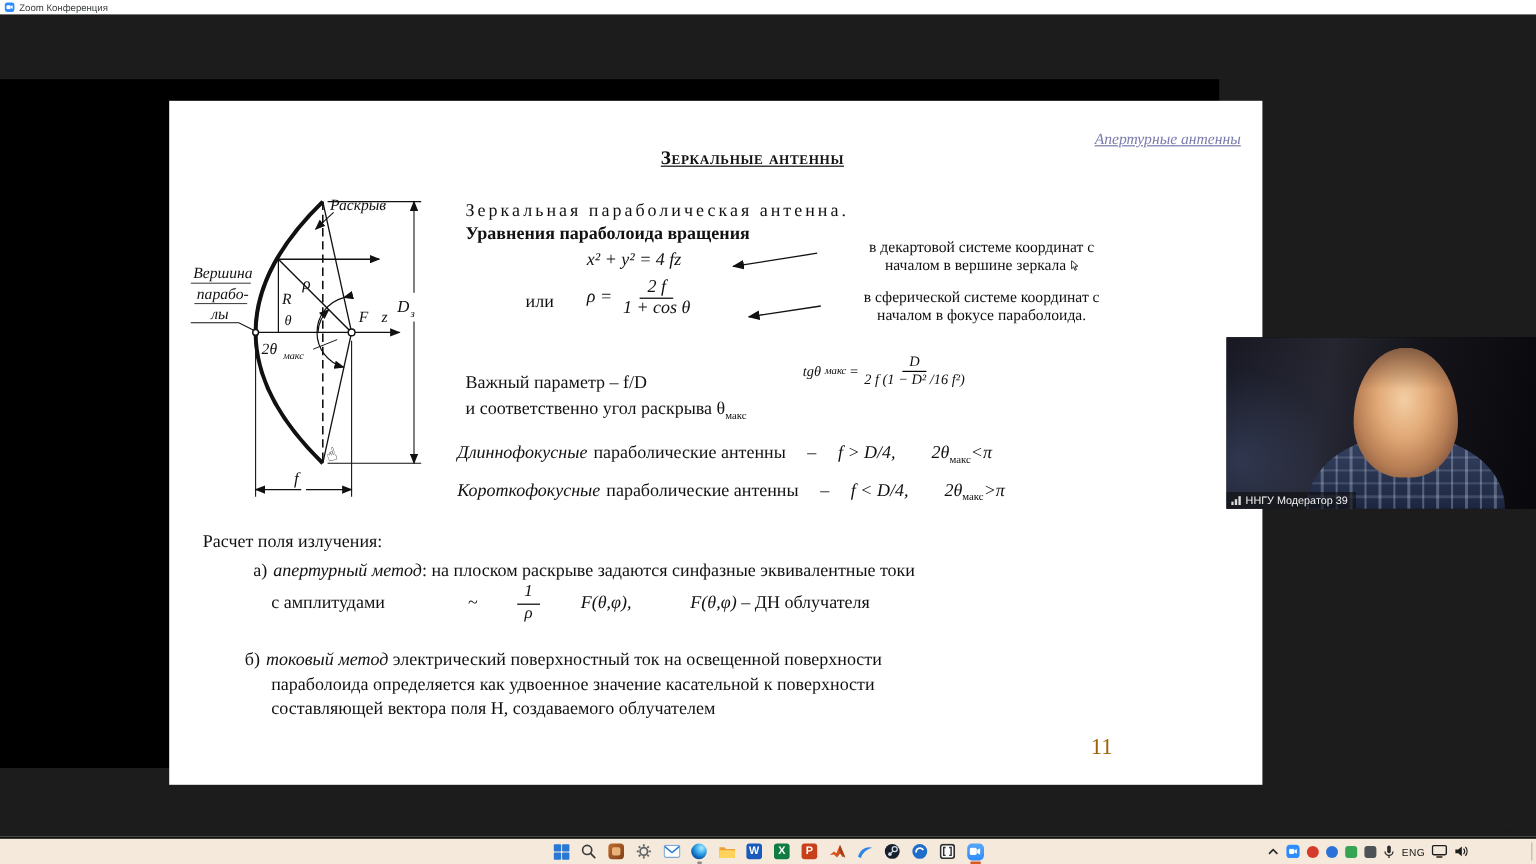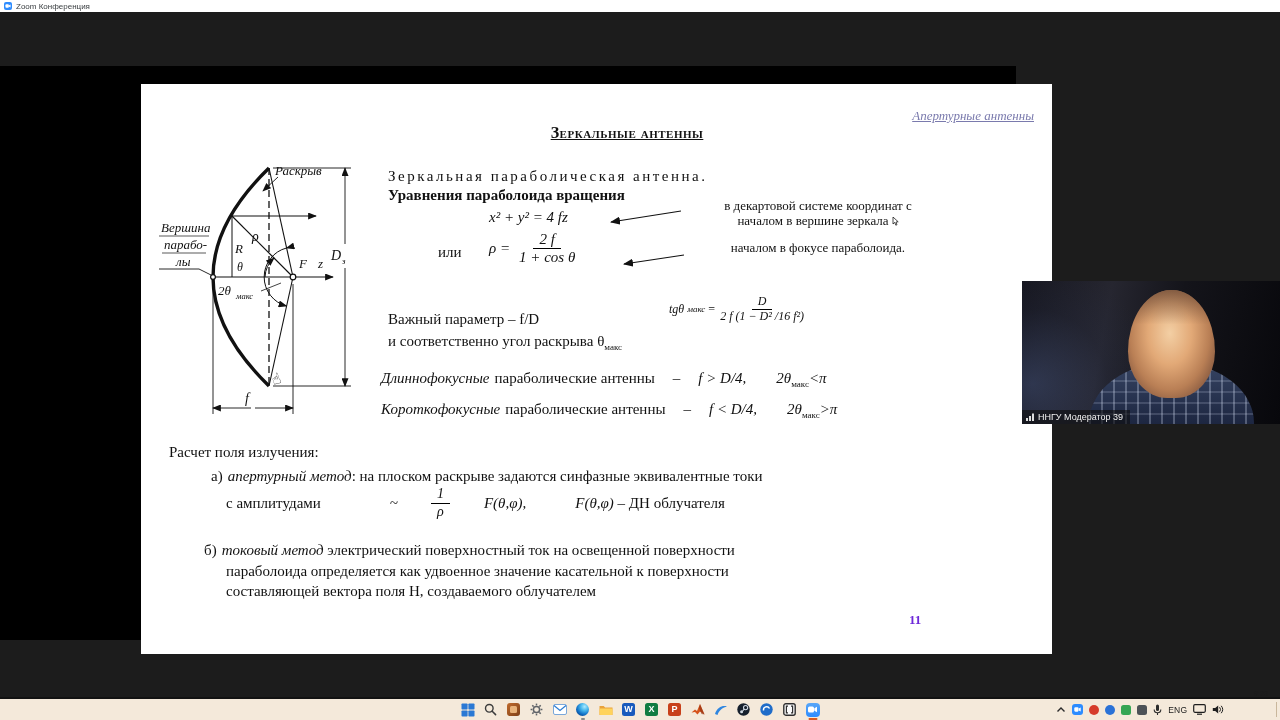"в сферической системе координат с" div { html: none -> <div>в сферической системе координат с</div> }
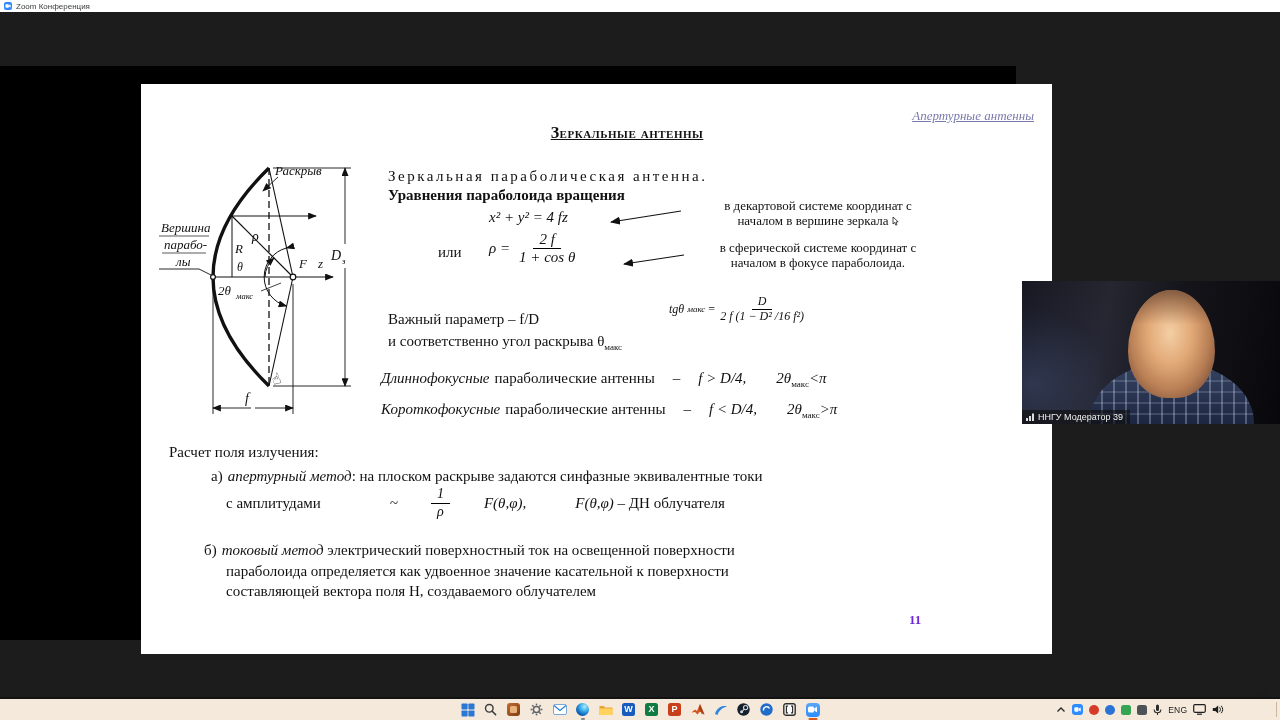"11" .page-num { color: #6d28d9 -> #a16207; font-size: 13px -> 19px; font-weight: bold -> none }
